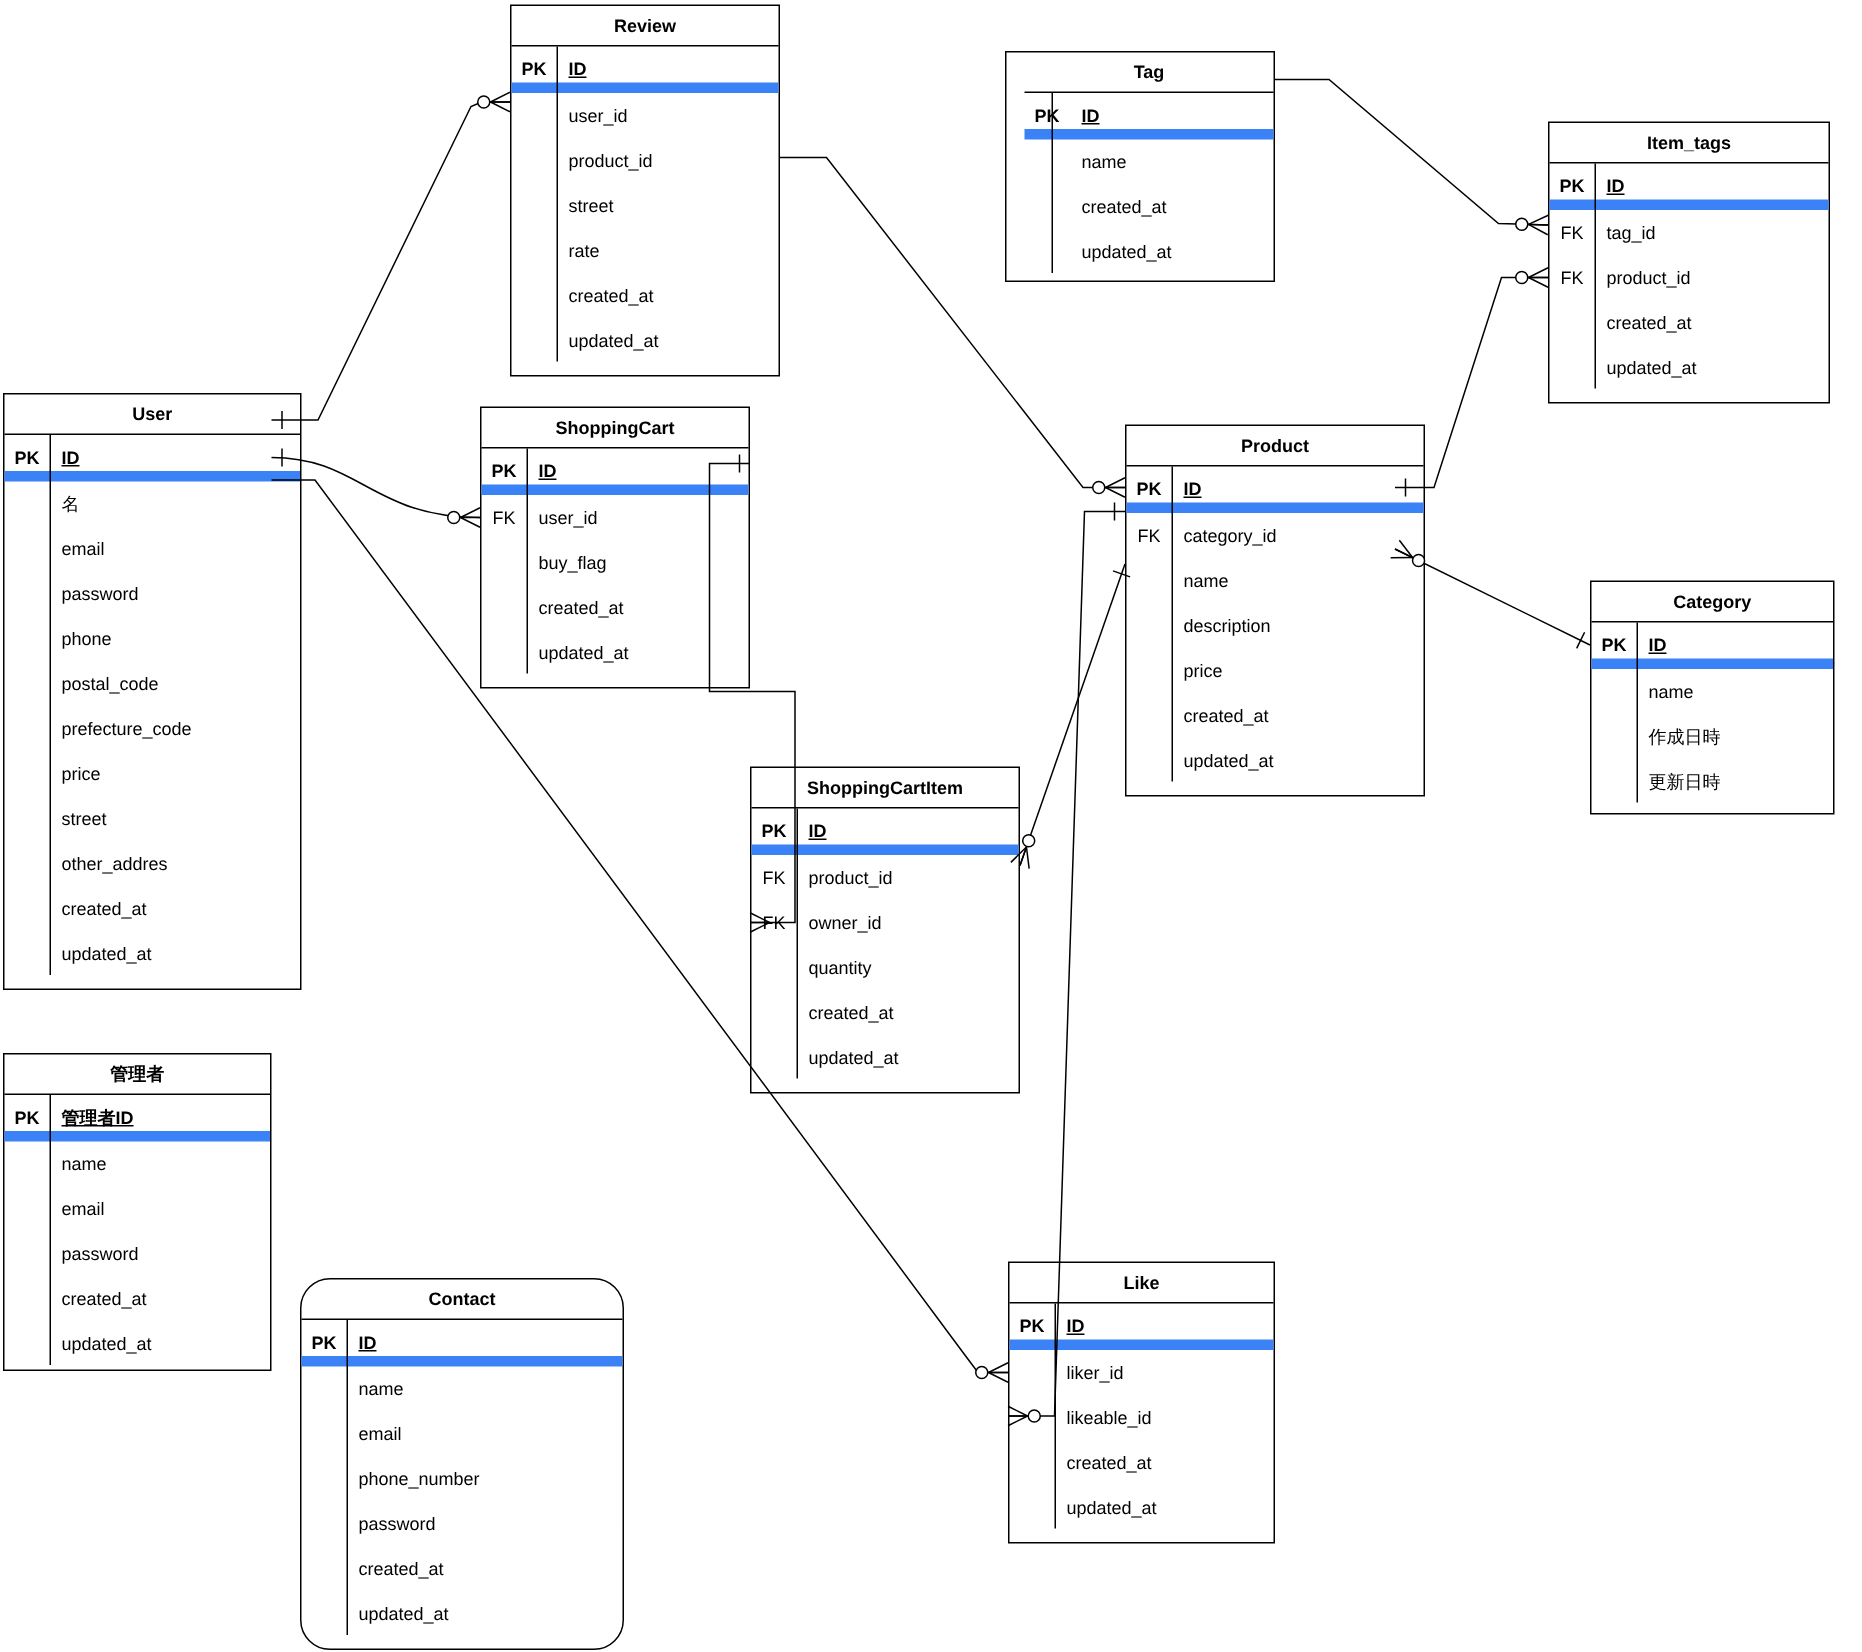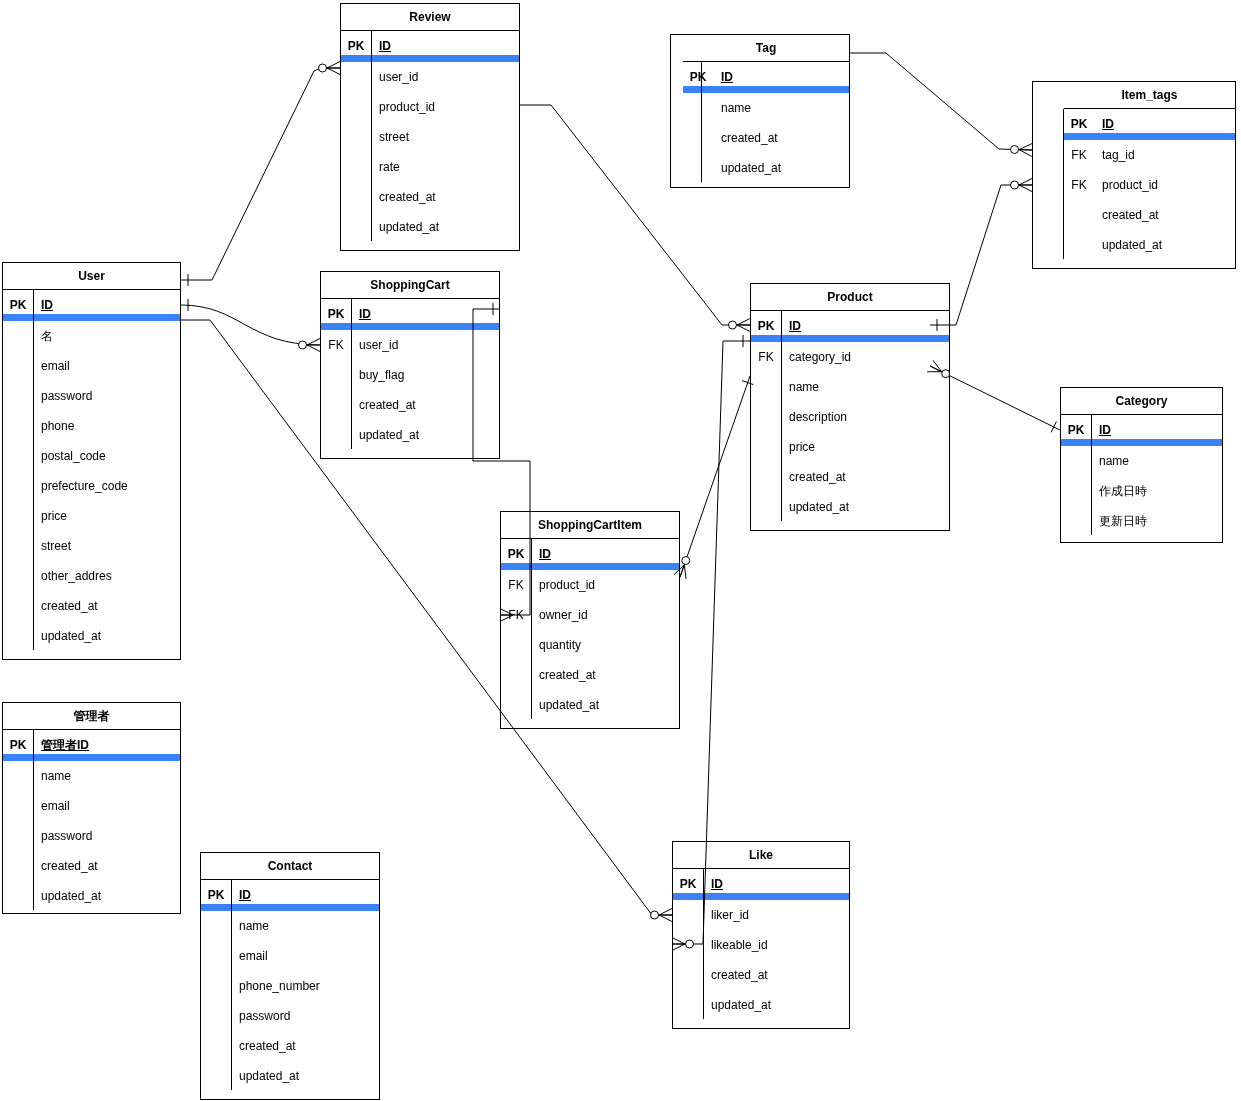"Item_tags" div.entity { padding-left: 31px -> none; width: 204px -> 188px }
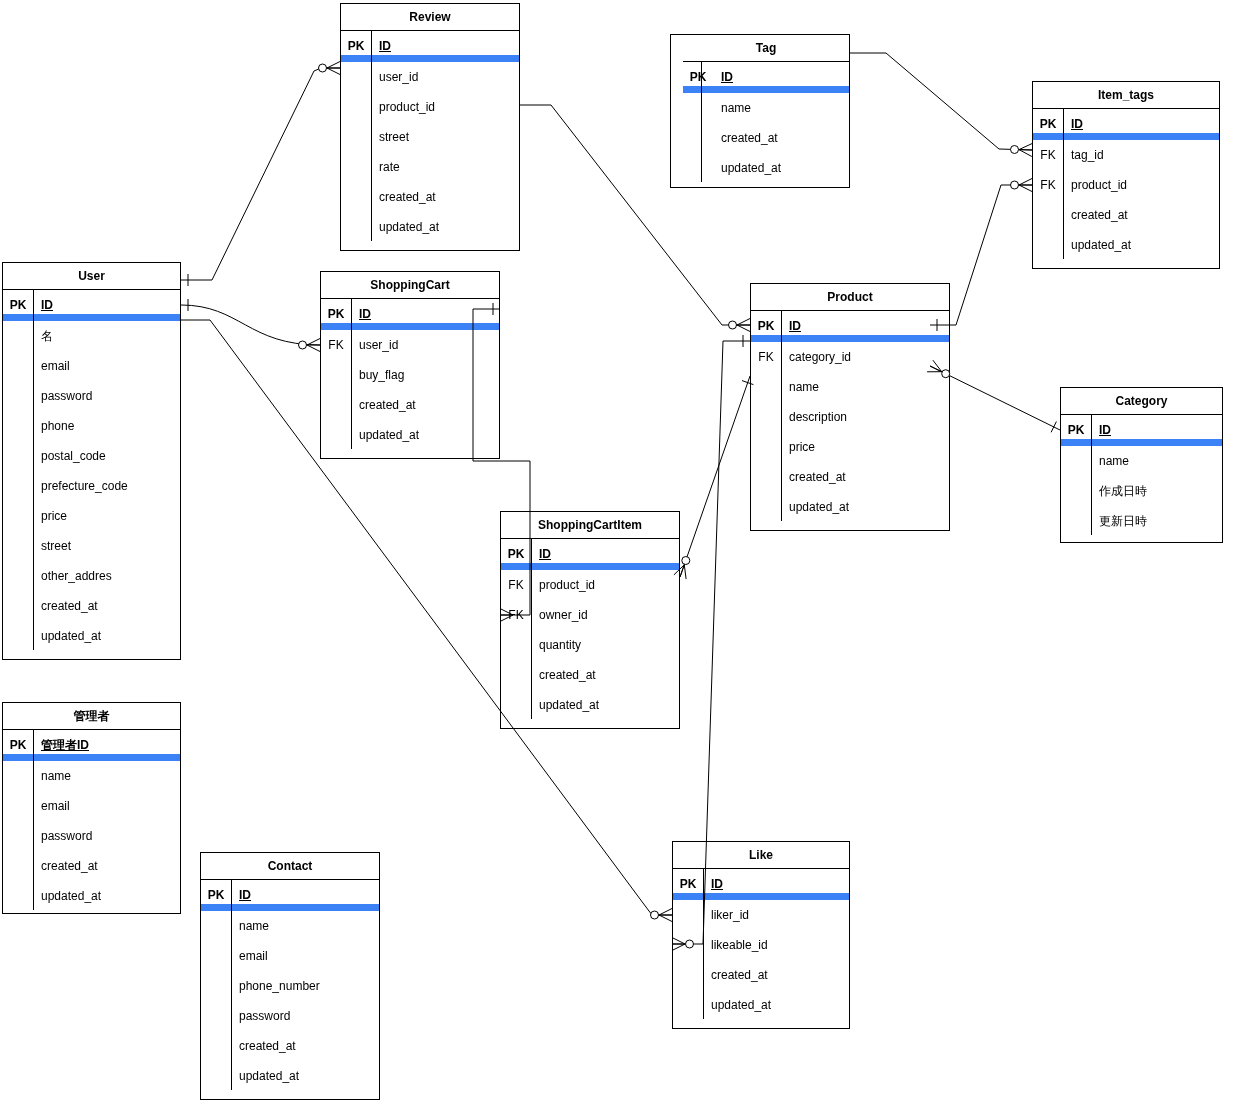"User" div.entity { width: 179px -> 199px }
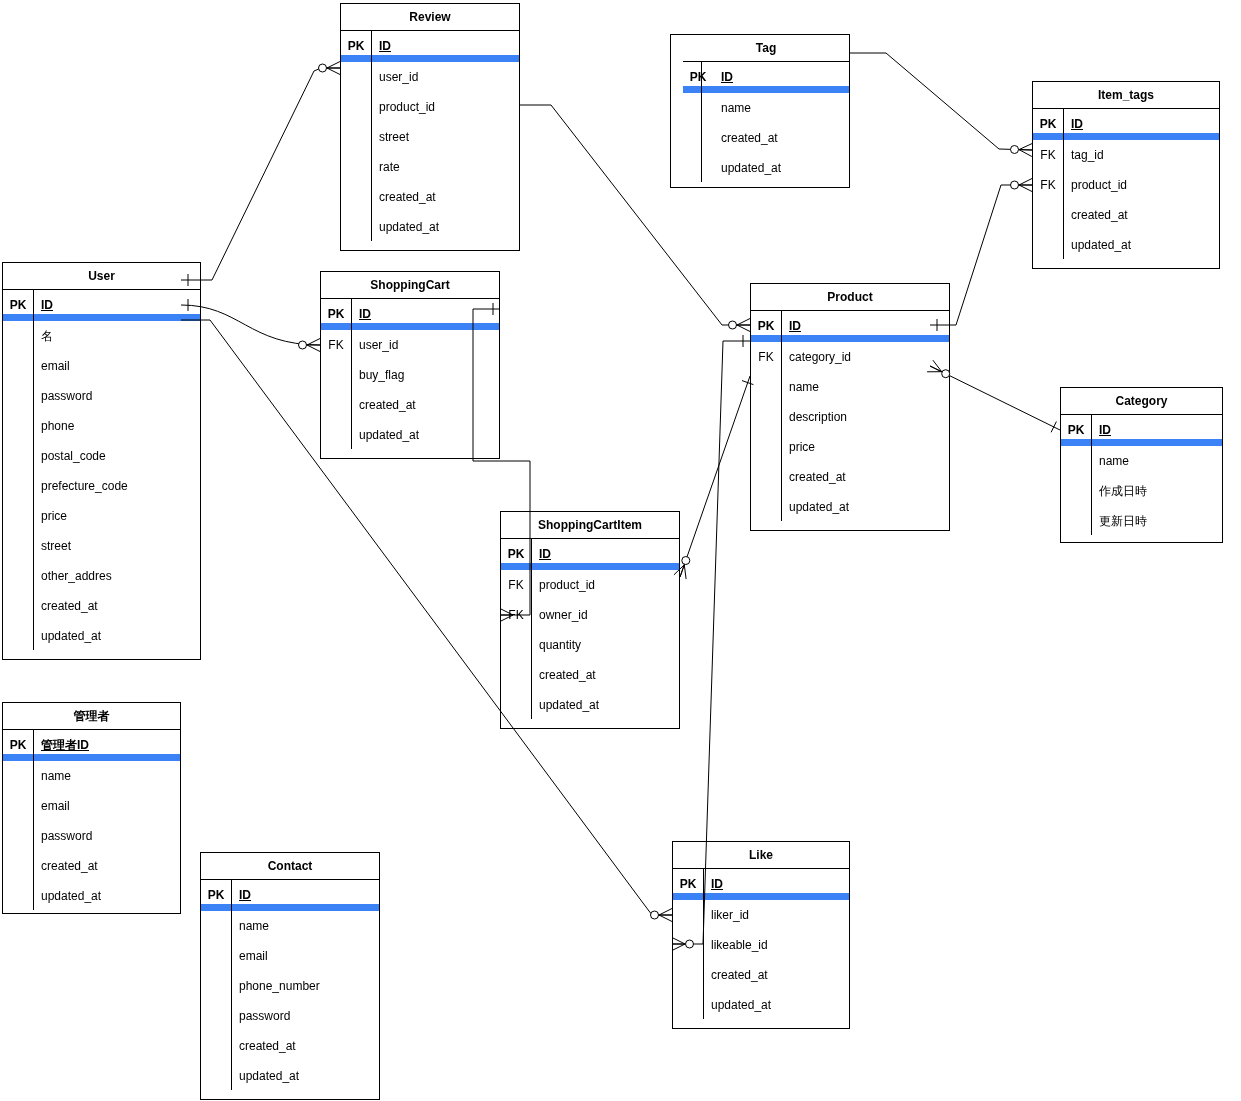"Contact" div.entity { border-radius: none -> 20px; width: 180px -> 216px }
